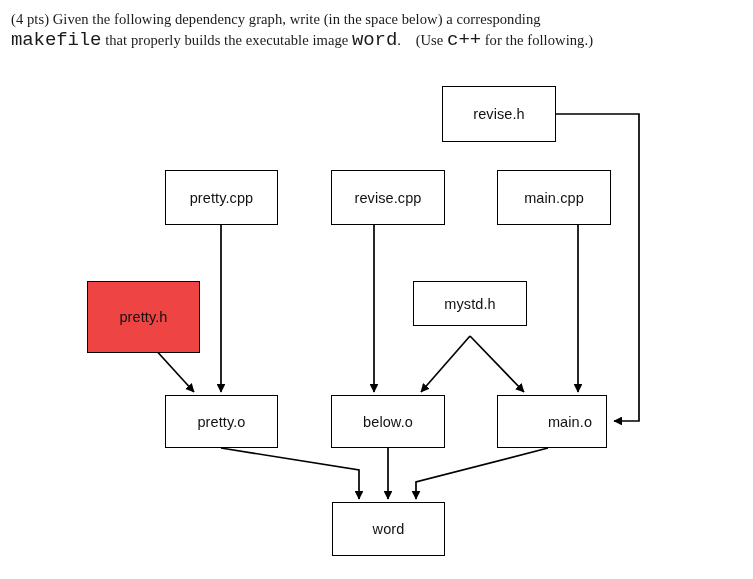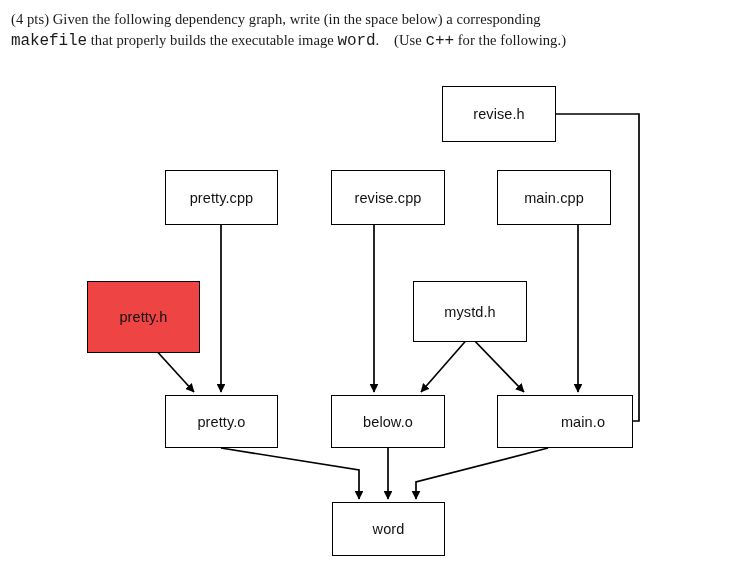"makefile" .mono { font-size: 16px -> 19px }
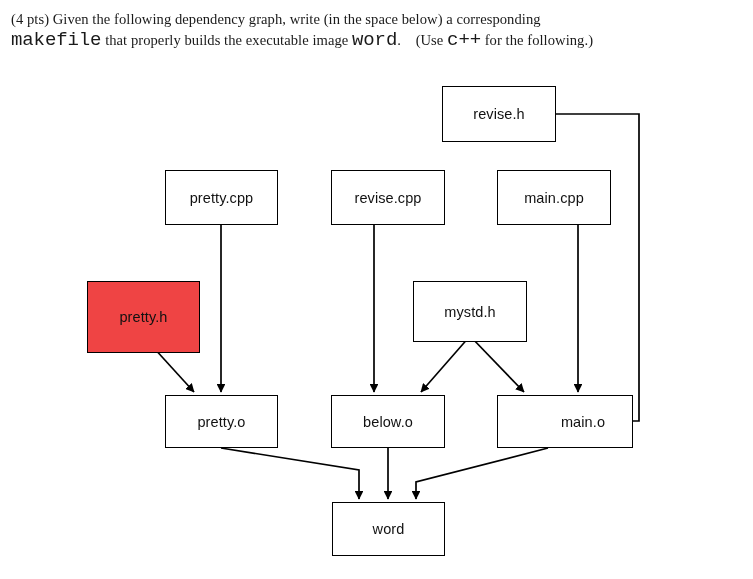"mystd.h" div.node { height: 61px -> 45px }
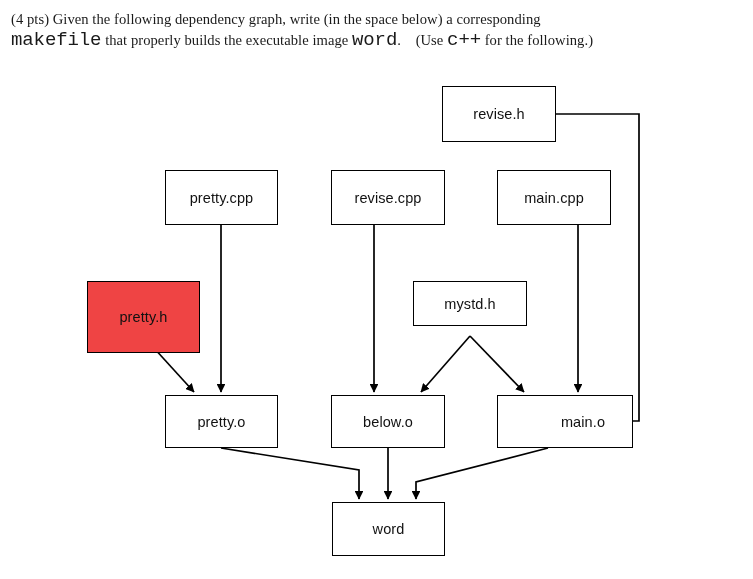"main.o" div.node { width: 136px -> 110px }
